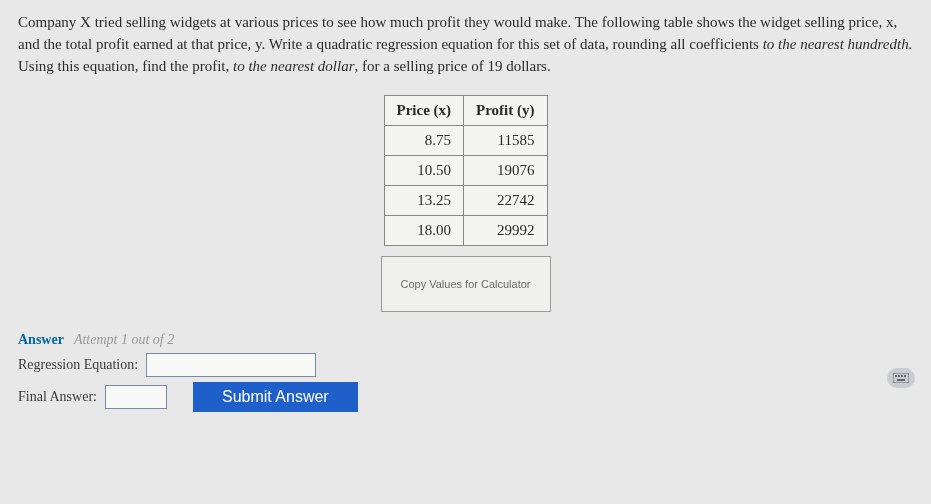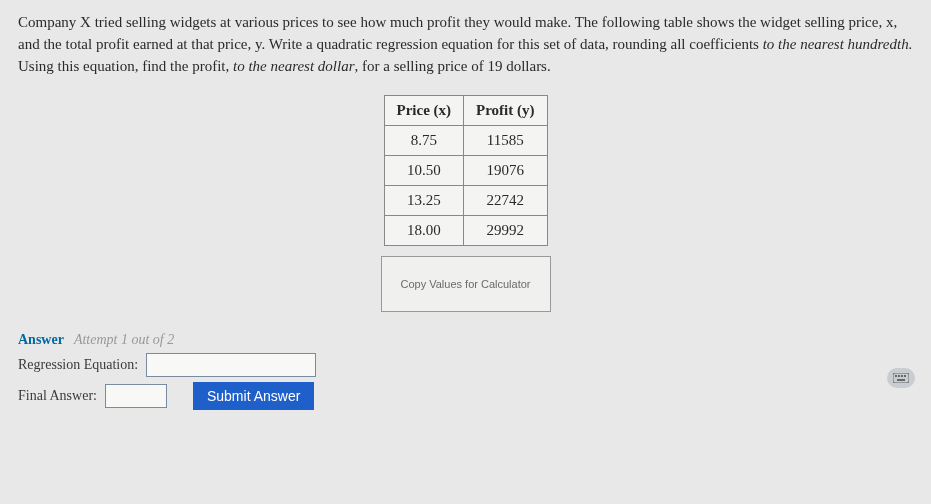"Price (x)" table.data th, table.data td { text-align: center -> right }
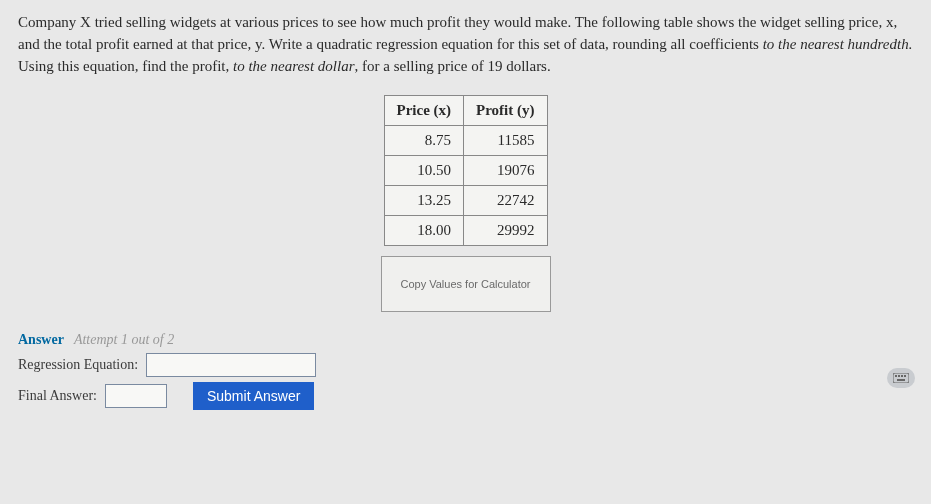"Submit Answer" .submit-btn { font-size: 14px -> 16px; padding: 6px 14px -> 6px 29px }
